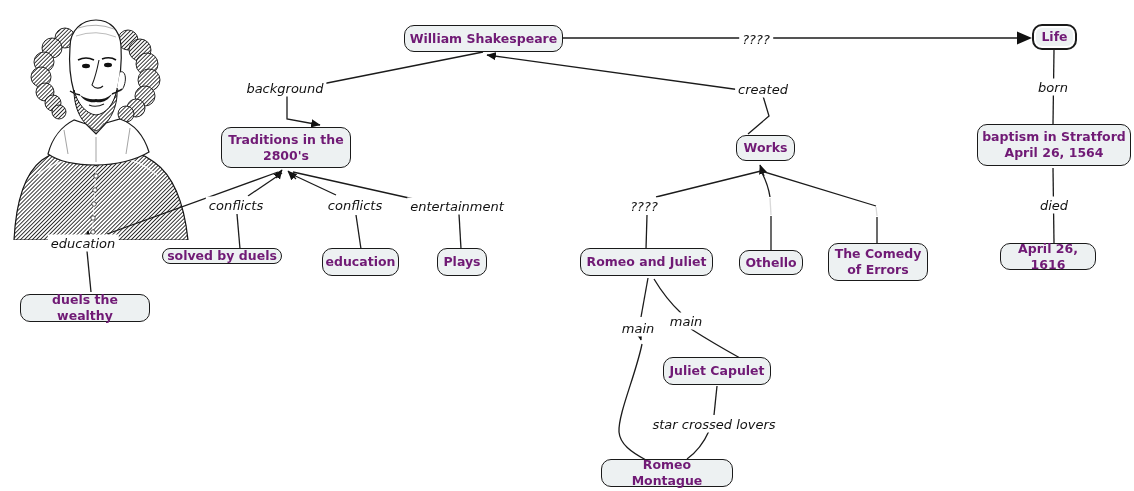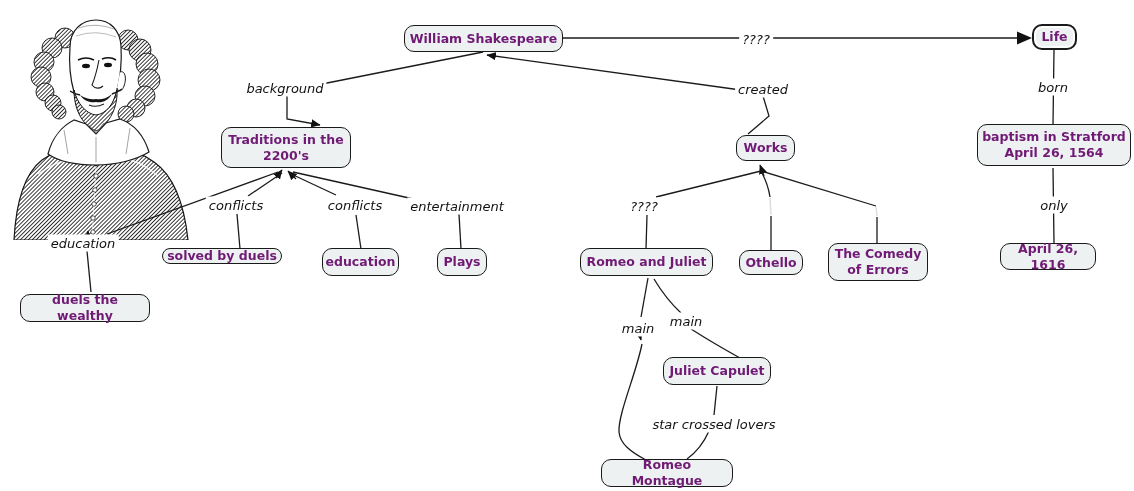"Traditions in the" div.node { text: 2200's -> 2800's }
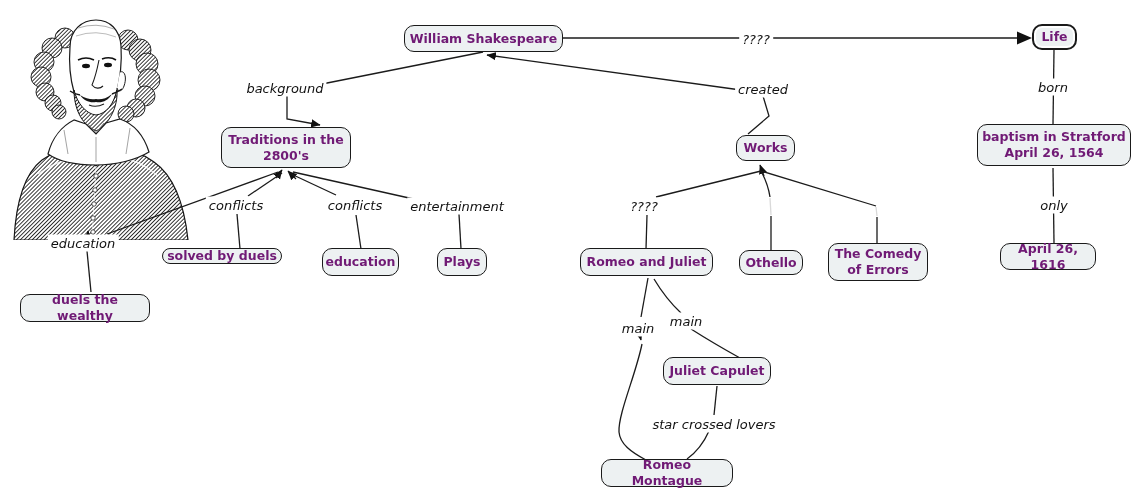"only" div.link-label { text: only -> died }
